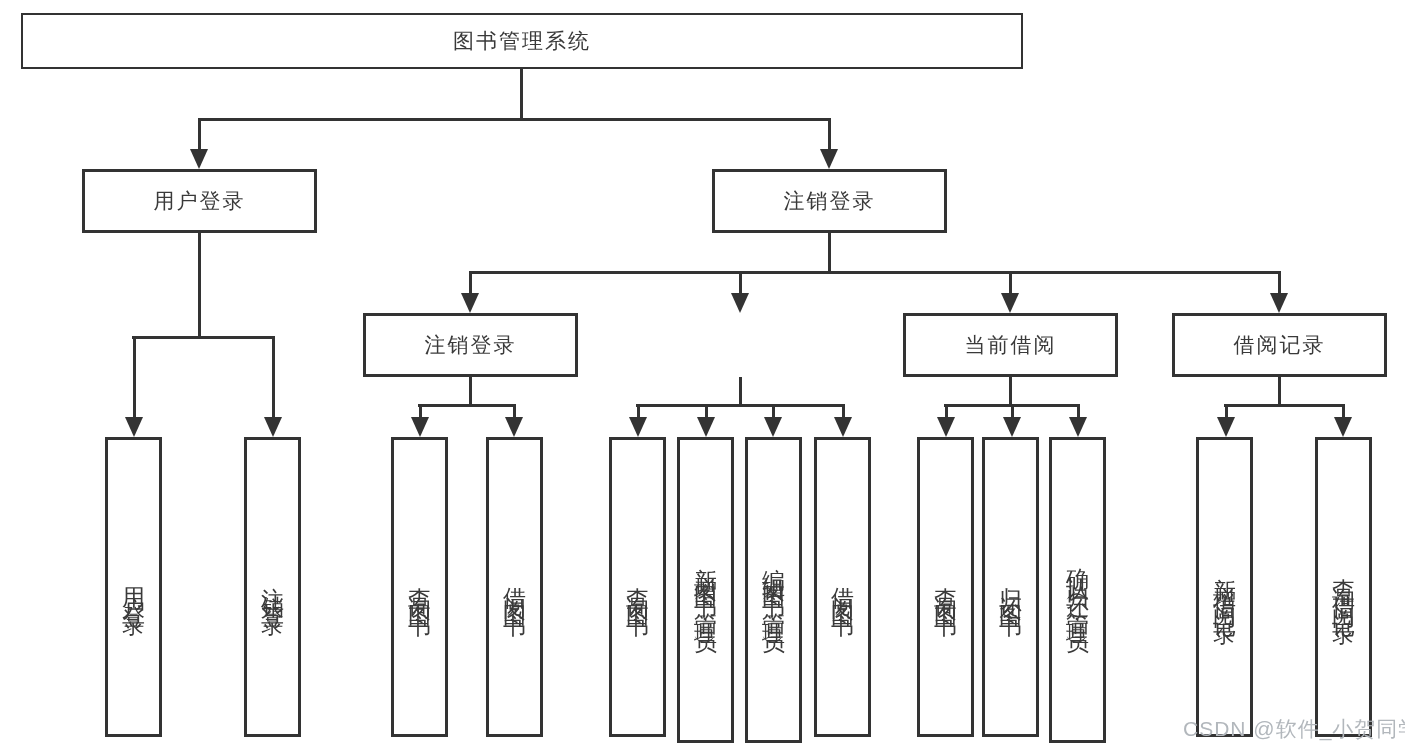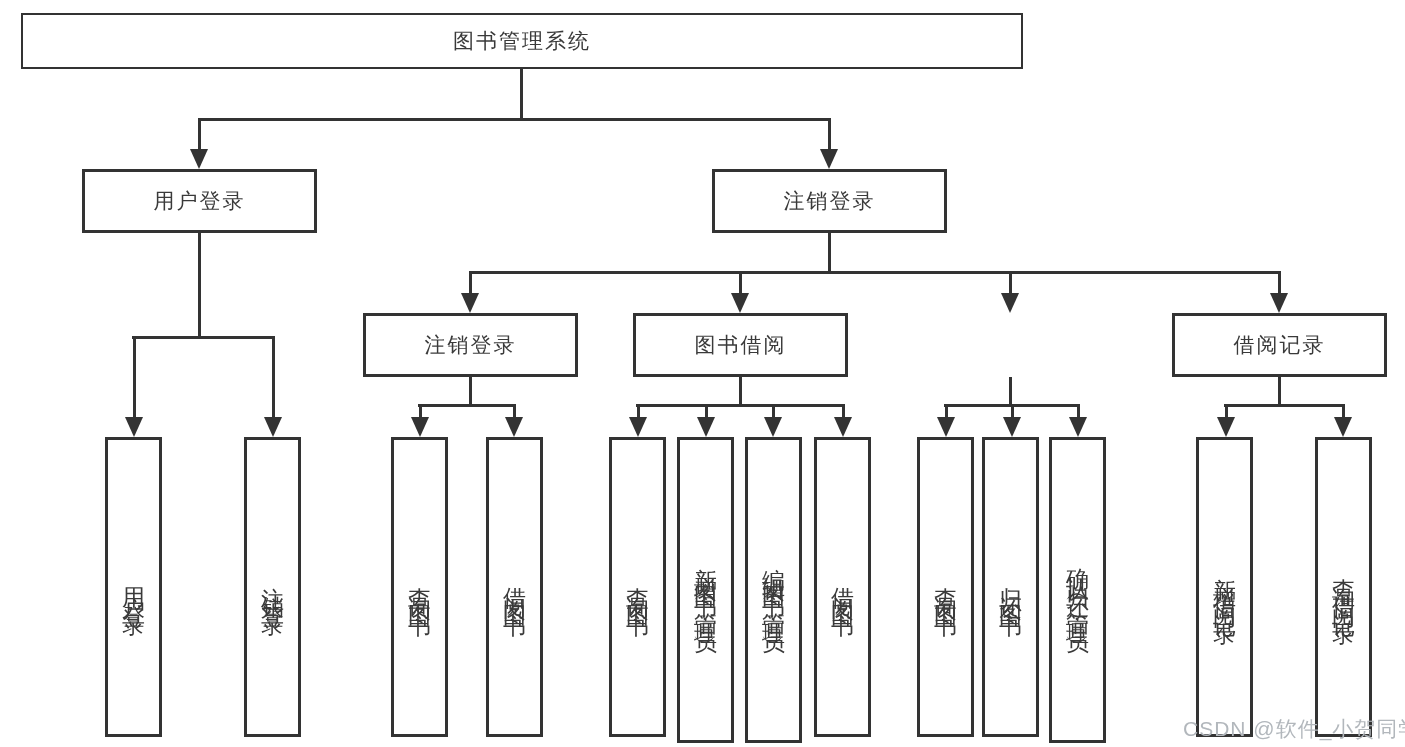"图书借阅" div.box { html: <div> <span>图书借阅</span> </div> -> none }
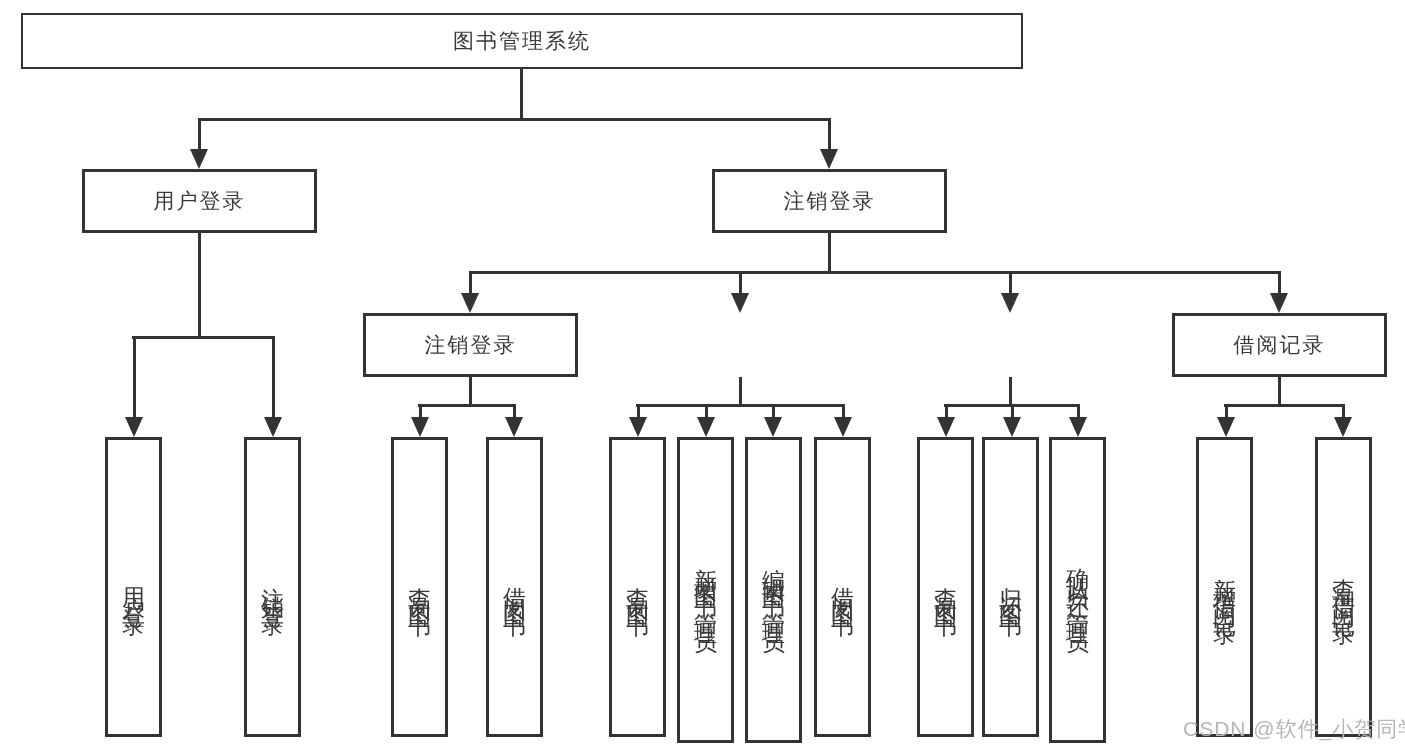"当前借阅" div.box { html: none -> <div> <span>当前借阅</span> </div> }
